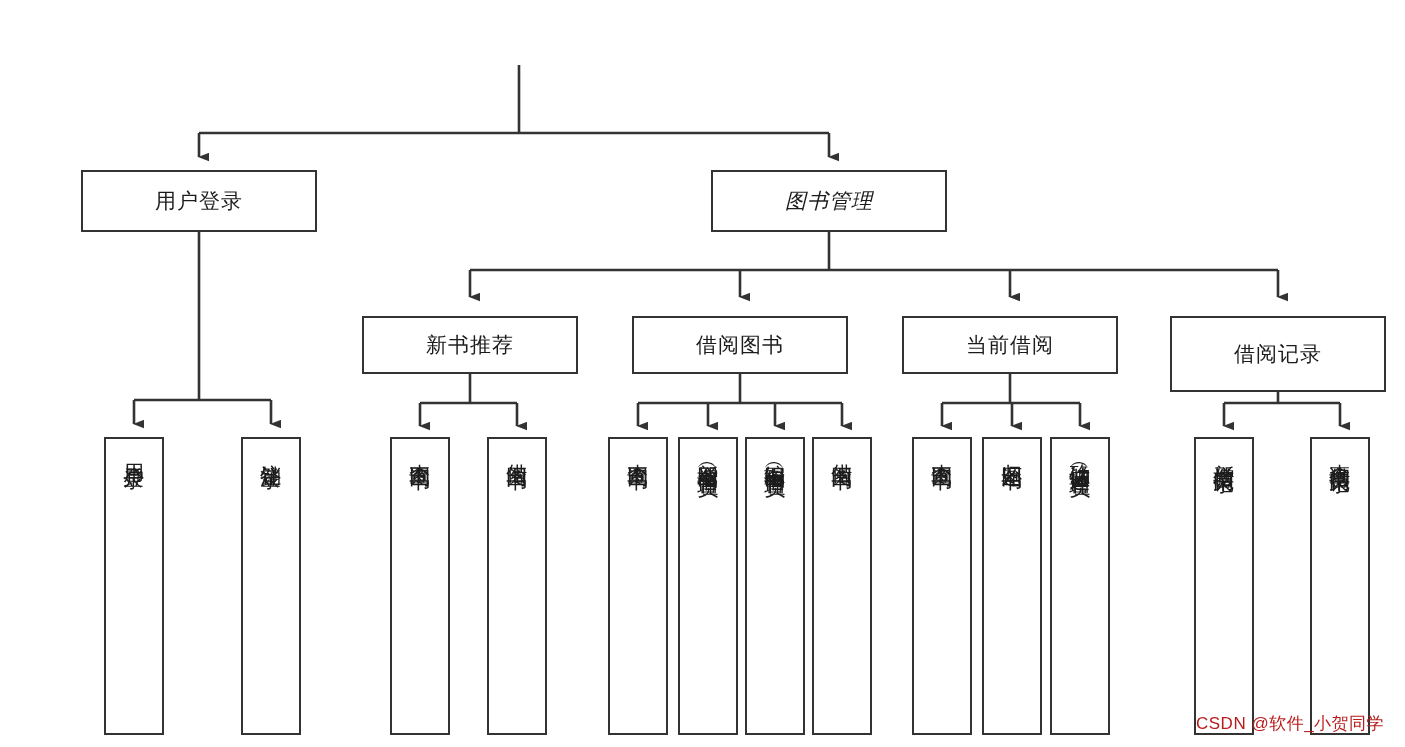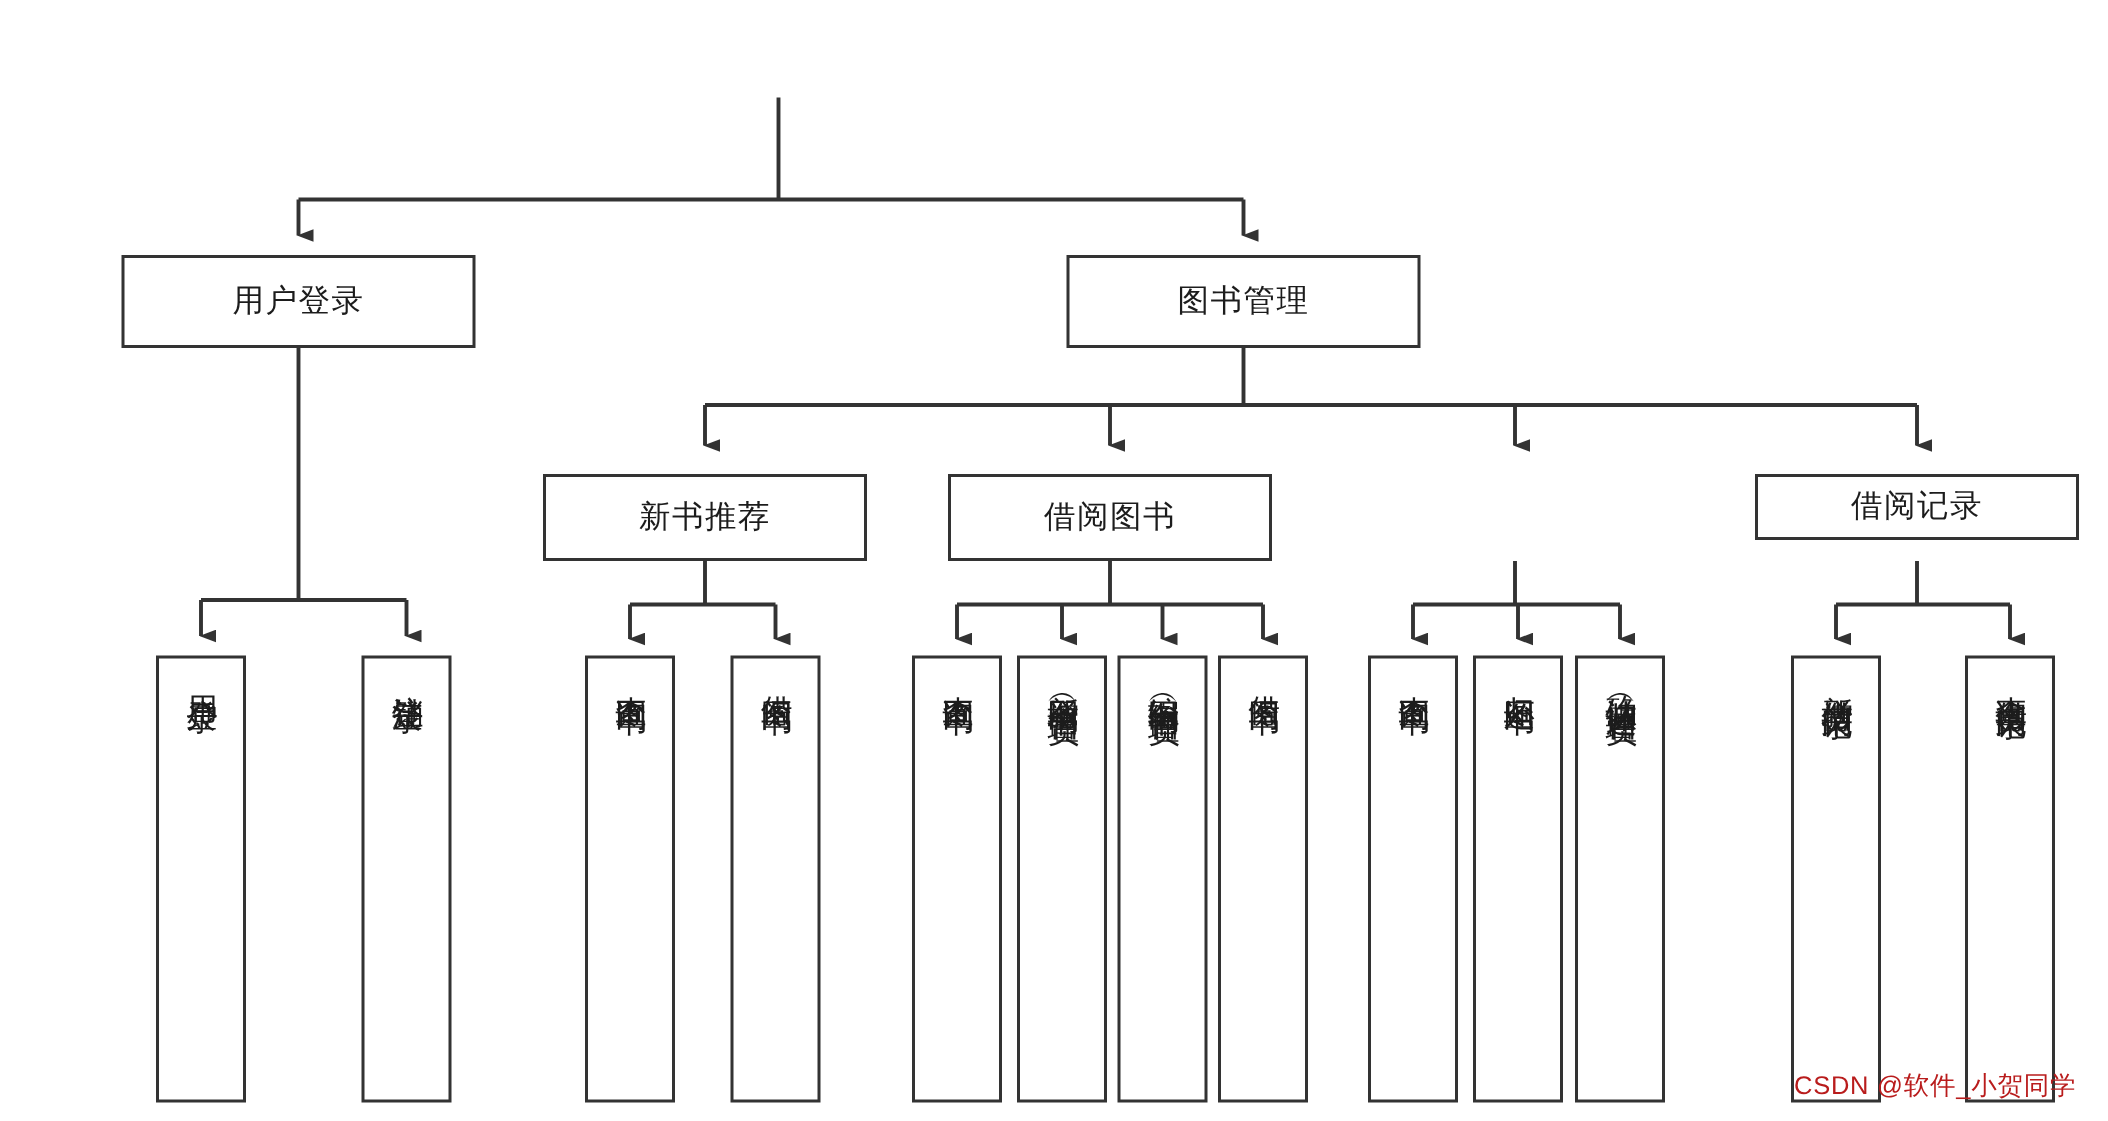"图书管理" div.node { font-style: none -> italic }
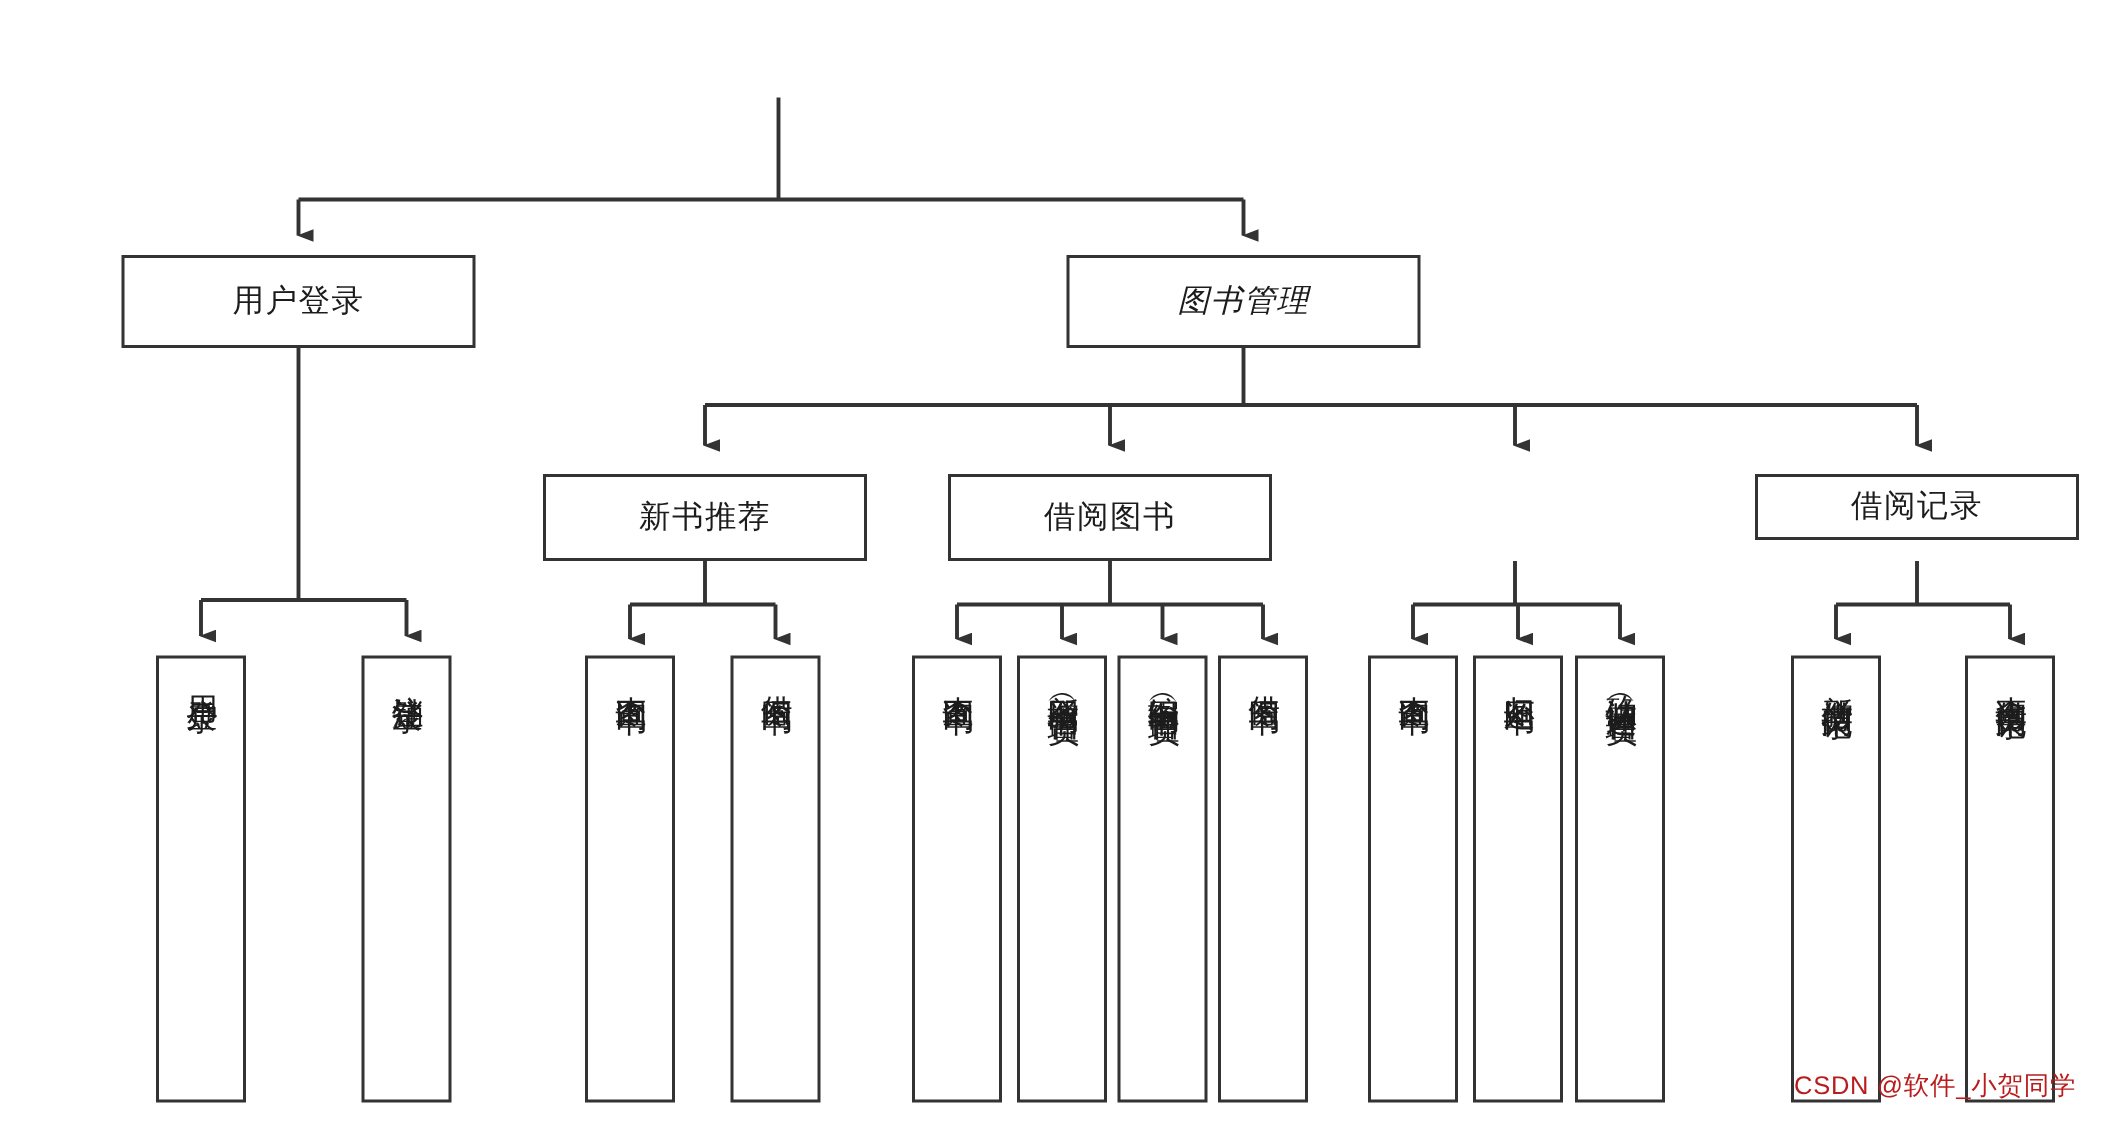"当前借阅" div.node { html: none -> <div> <span>当前借阅</span> </div> }
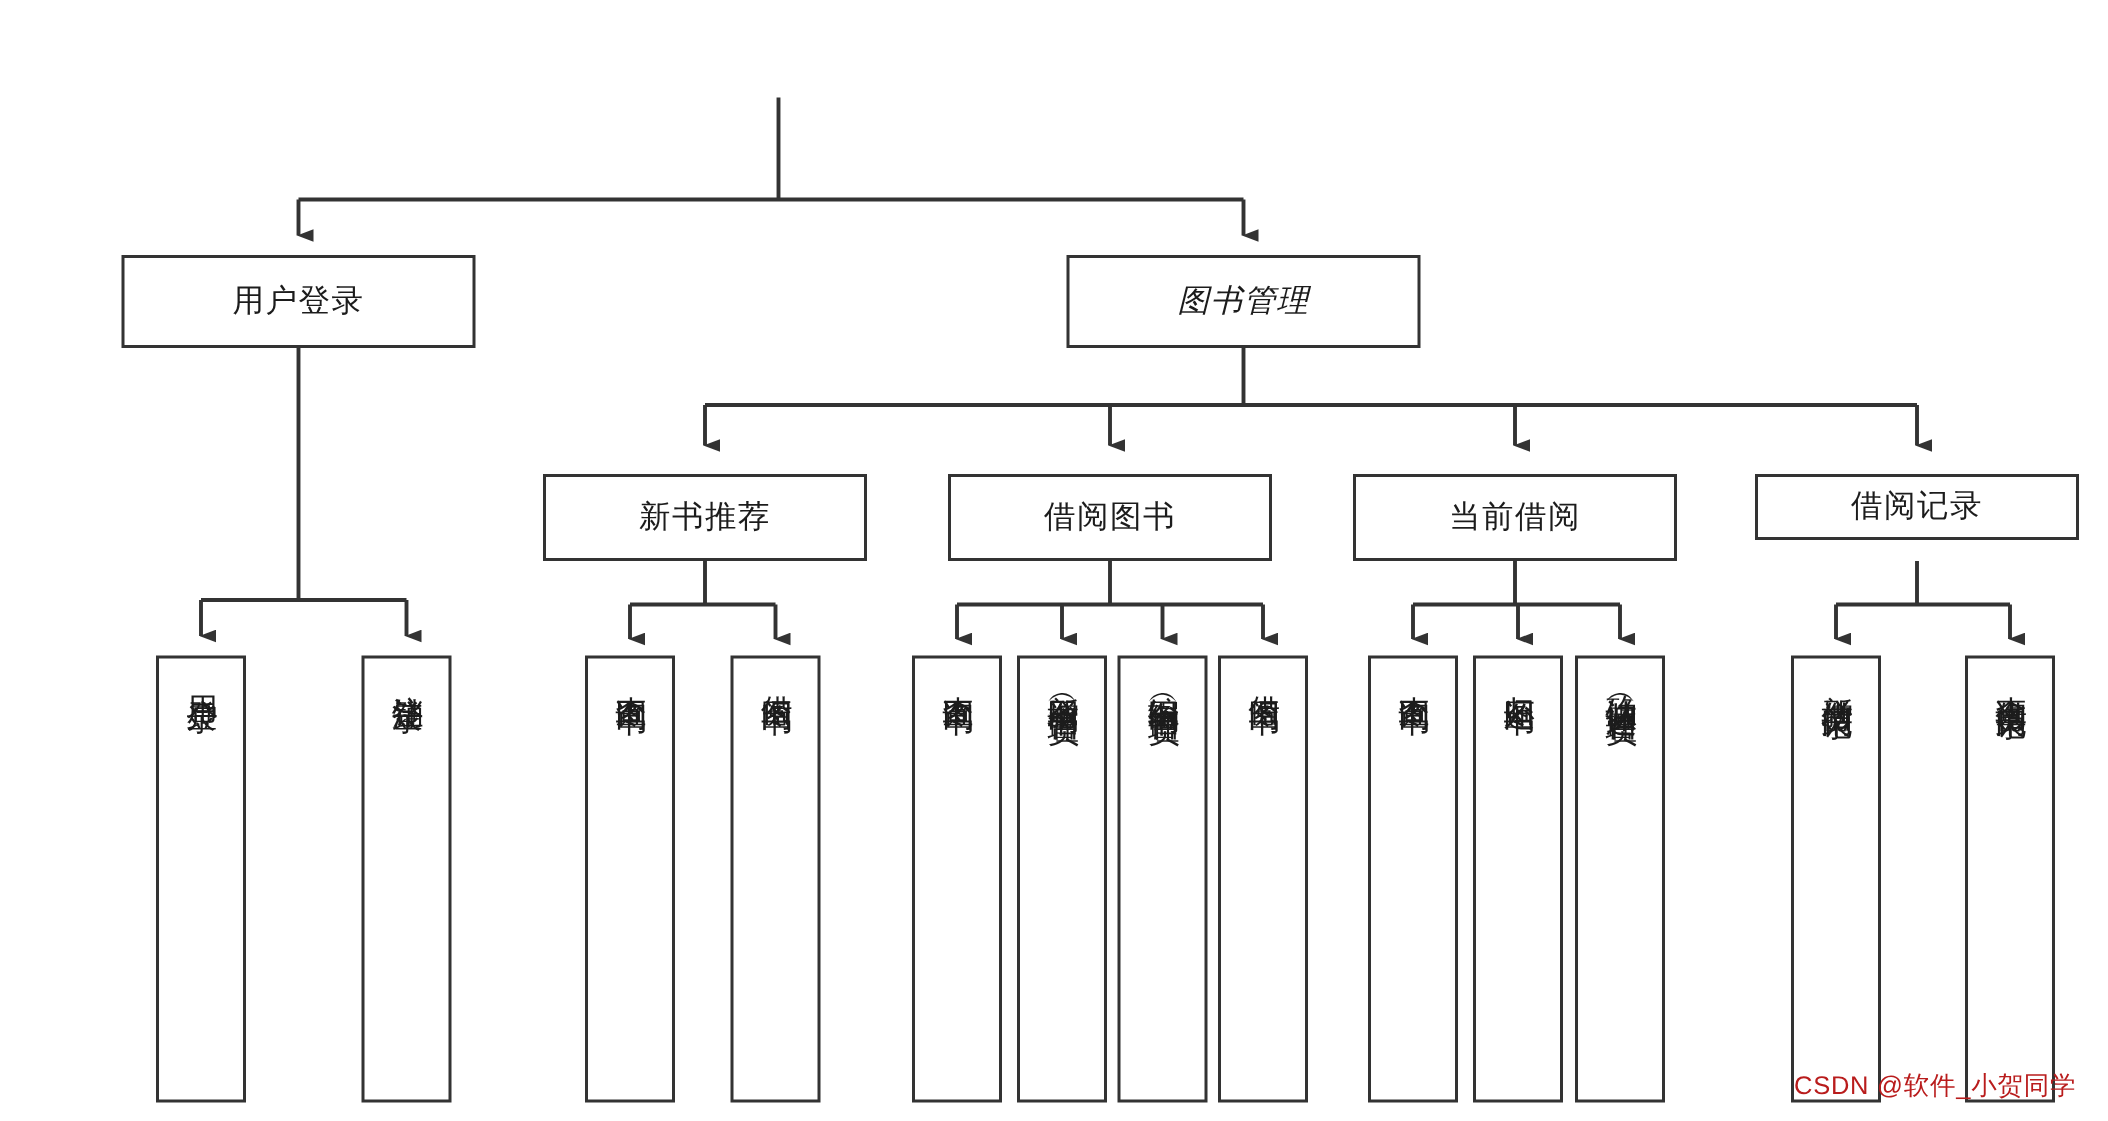"借阅记录" div.node { height: 44px -> 76px }
